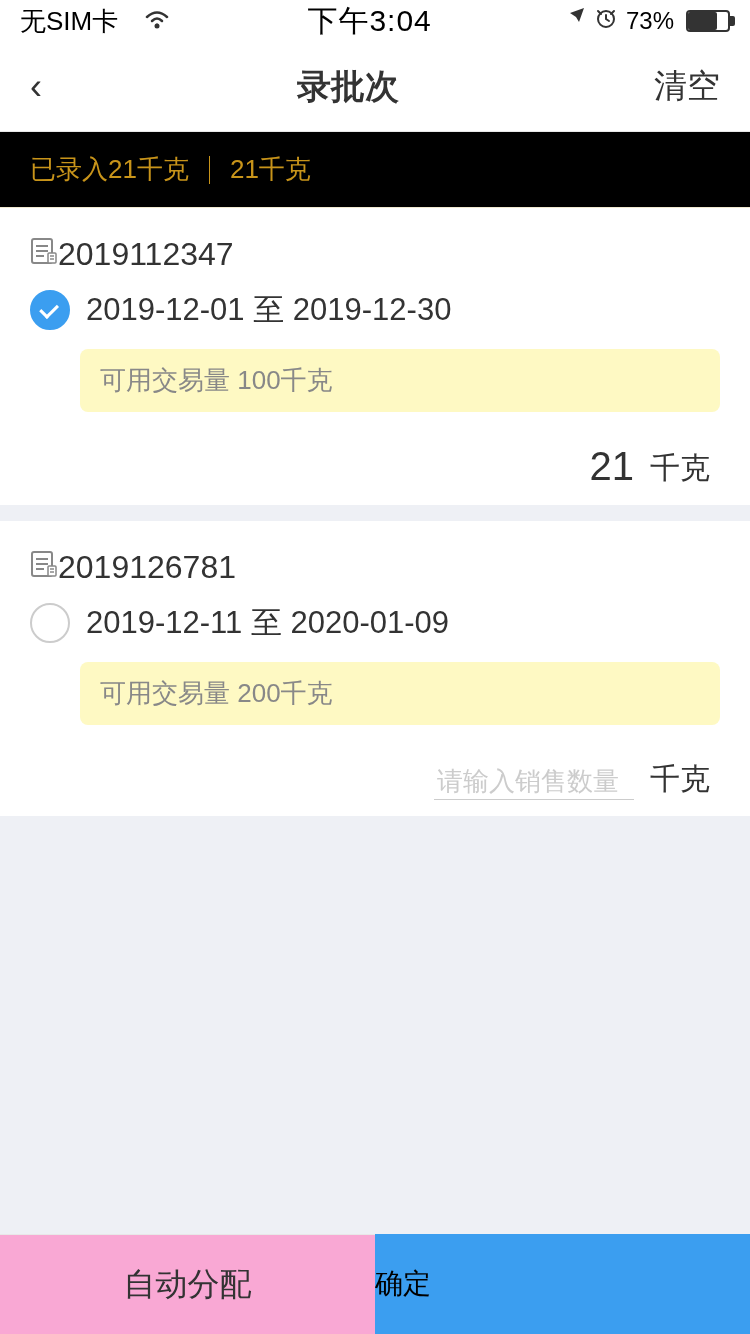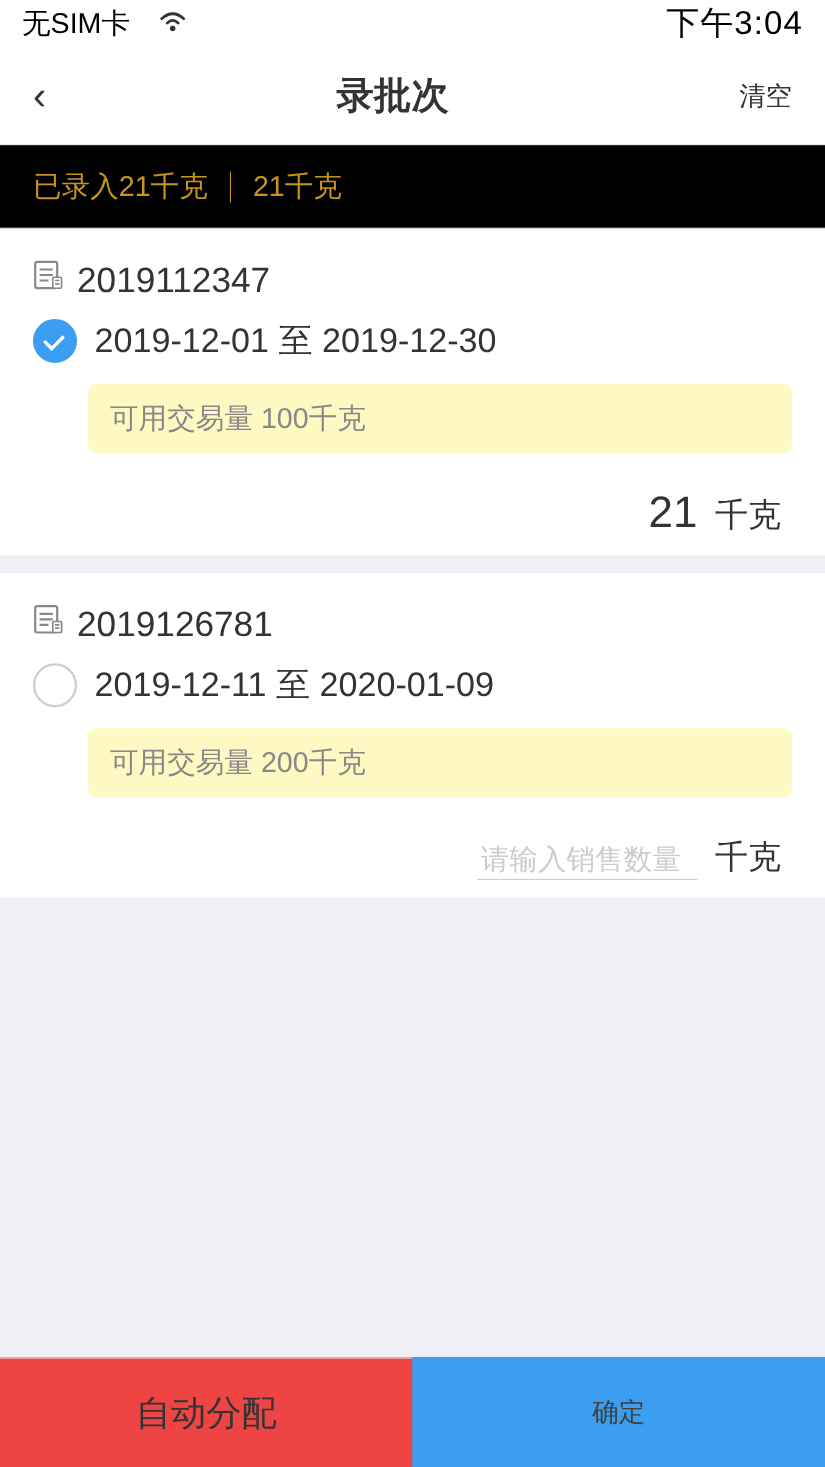"73%" div.status-right { html: none -> <div> <span> <svg> <path></path> </svg> </span> <span> <svg> <circle></circle> <path></path> <path></path> <path></path> </svg> </span> <span>73%</span> <div> <div></div> </div> </div> }
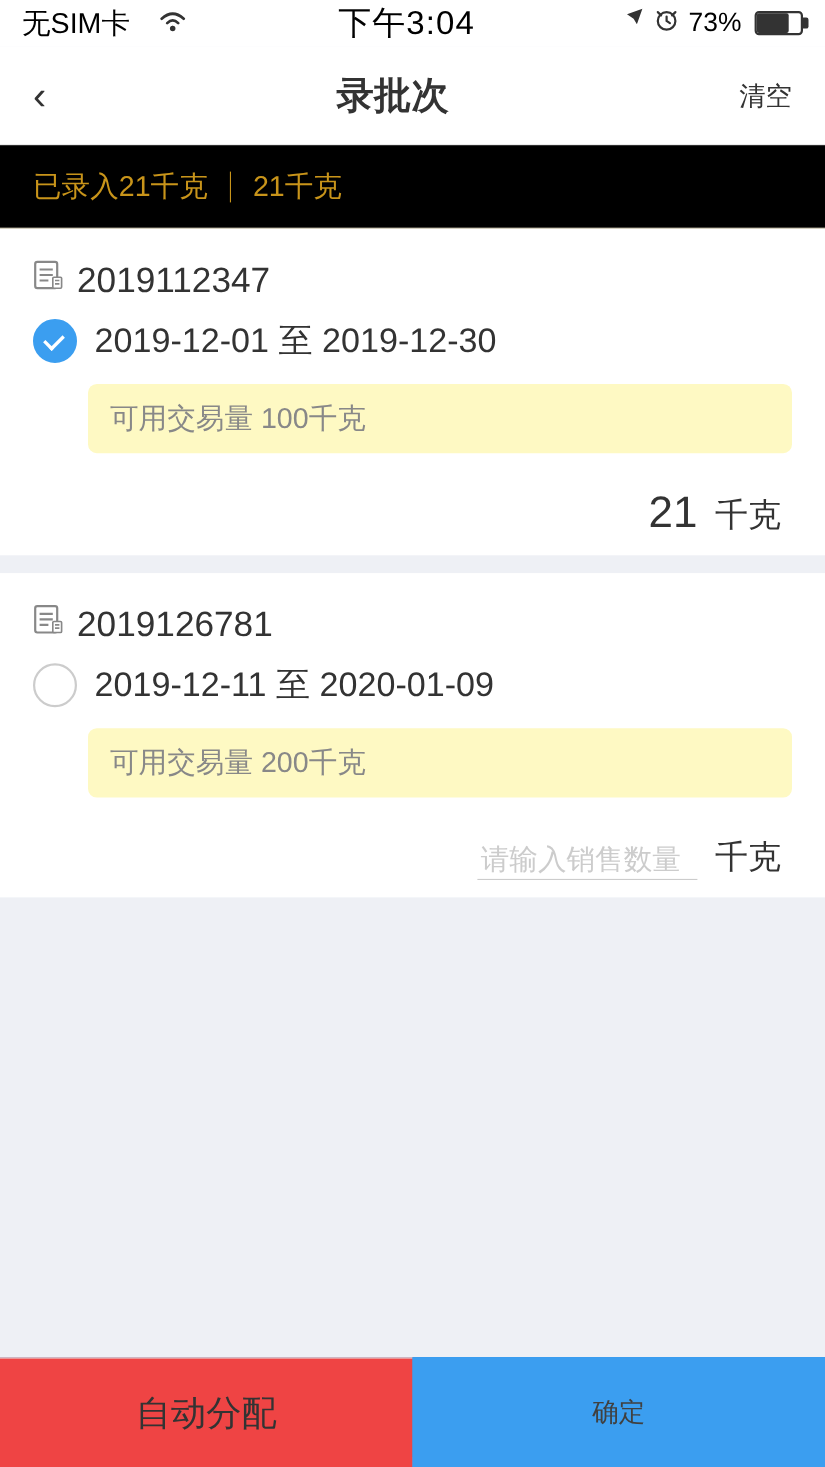"清空" .nav-clear { font-size: 24px -> 33px }
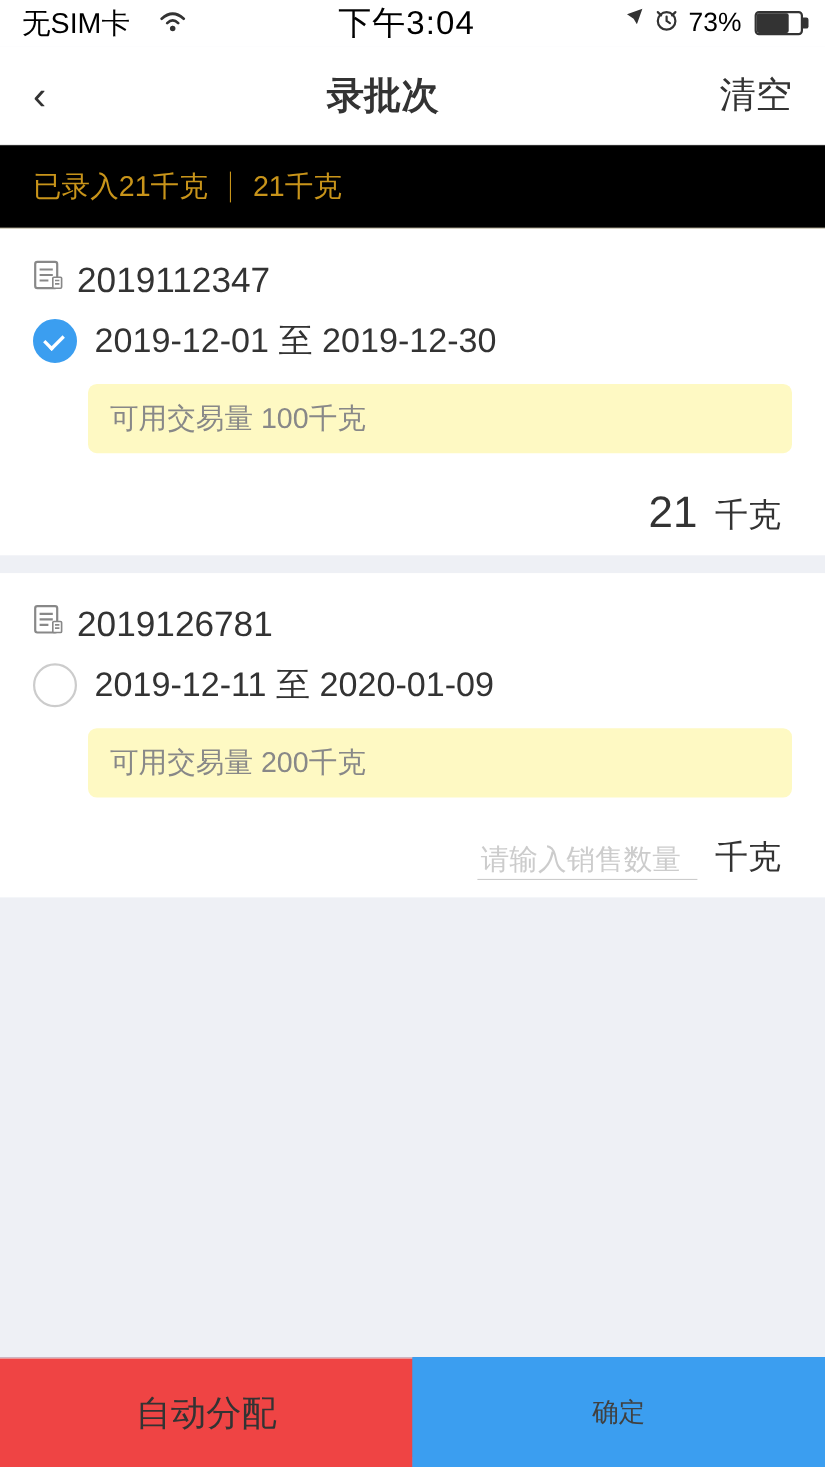"2019112347" .batch-header { align-items: none -> center; gap: 12px -> none }
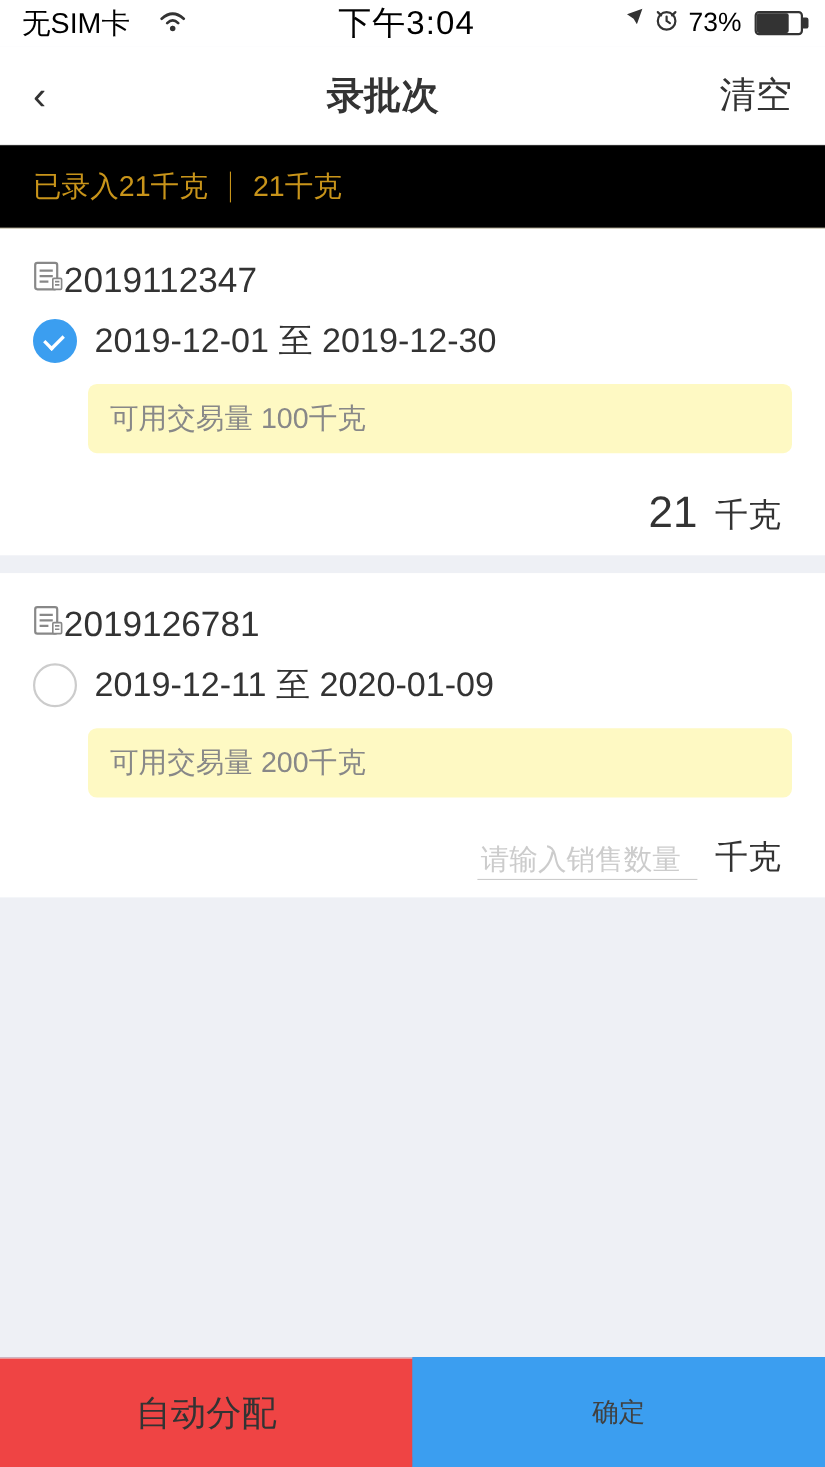"自动分配" .footer-auto { background: #ef4444 -> #f9a8d4 }
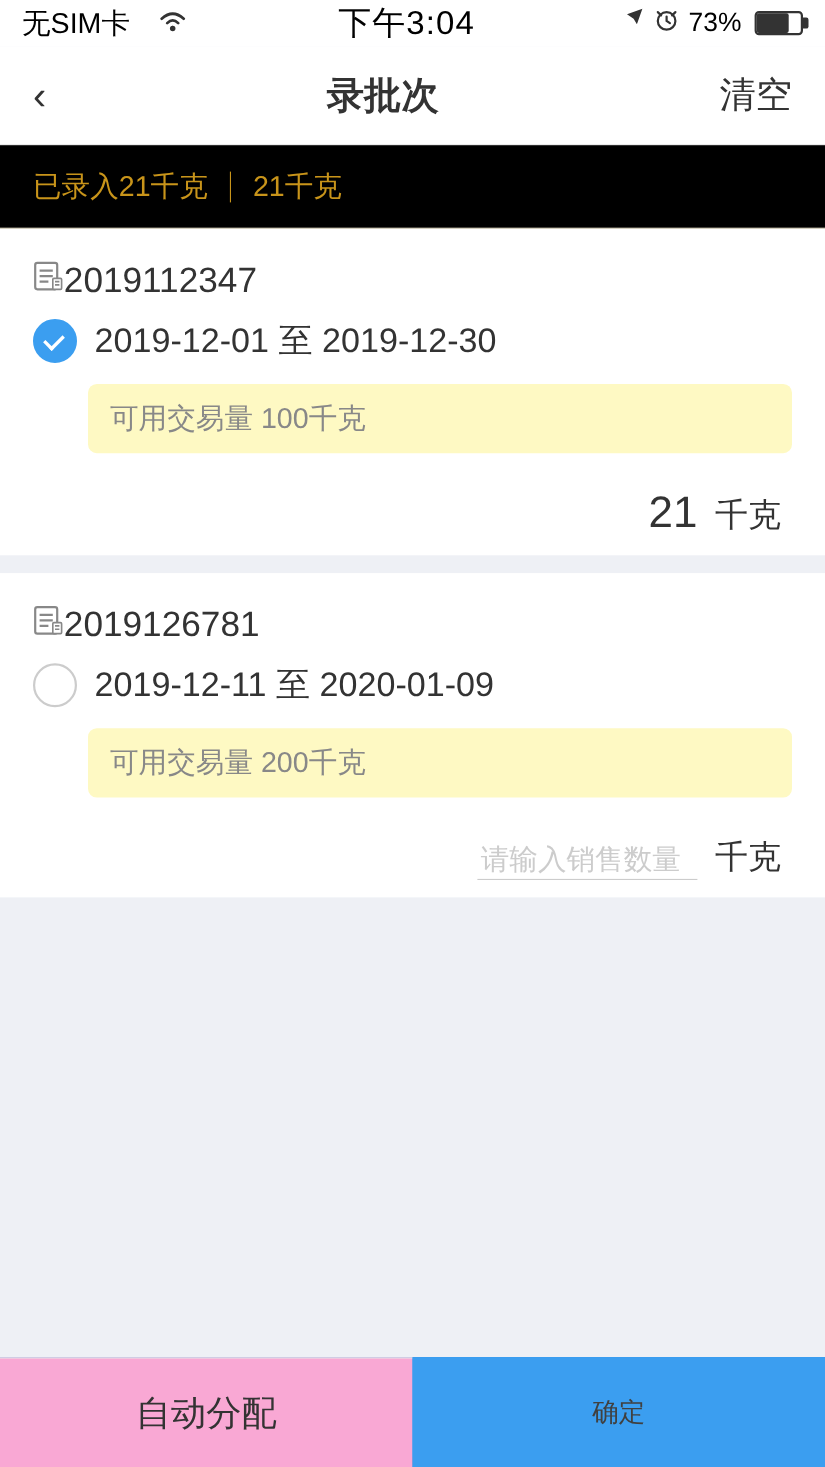"确定" .footer-confirm { color: #404040 -> #000000; font-size: 24px -> 28px; justify-content: center -> none }
